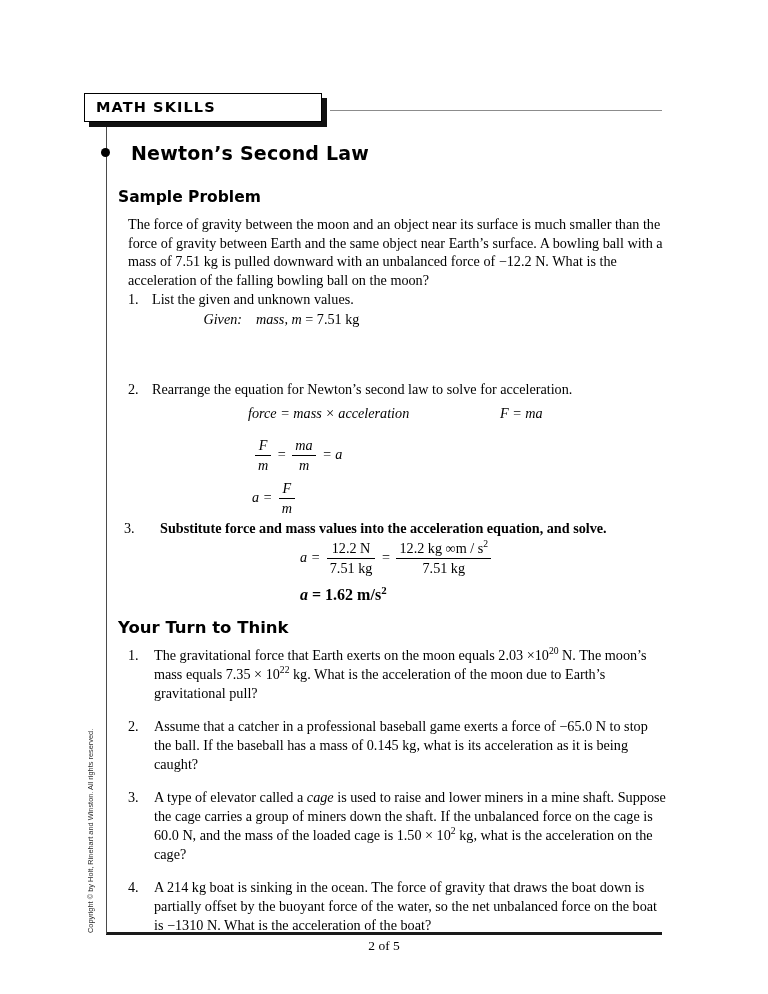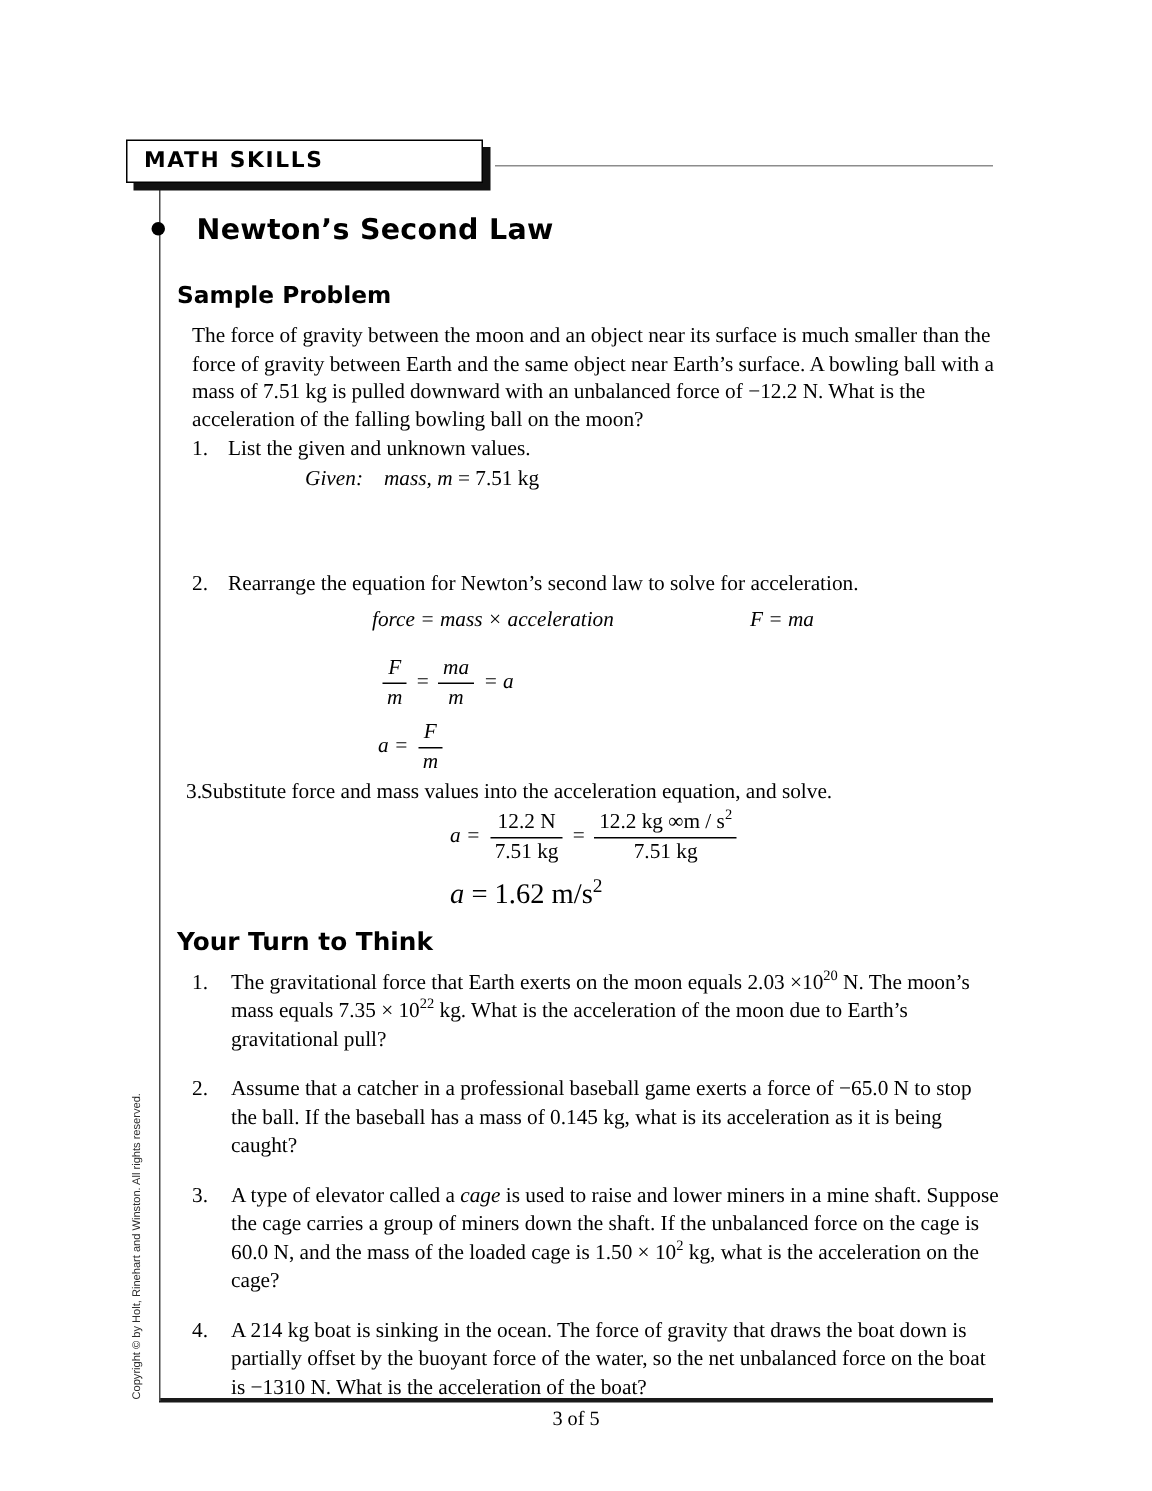"Substitute force and mass values" .step-3 .step-txt { font-weight: none -> bold; margin-left: 10px -> 36px }
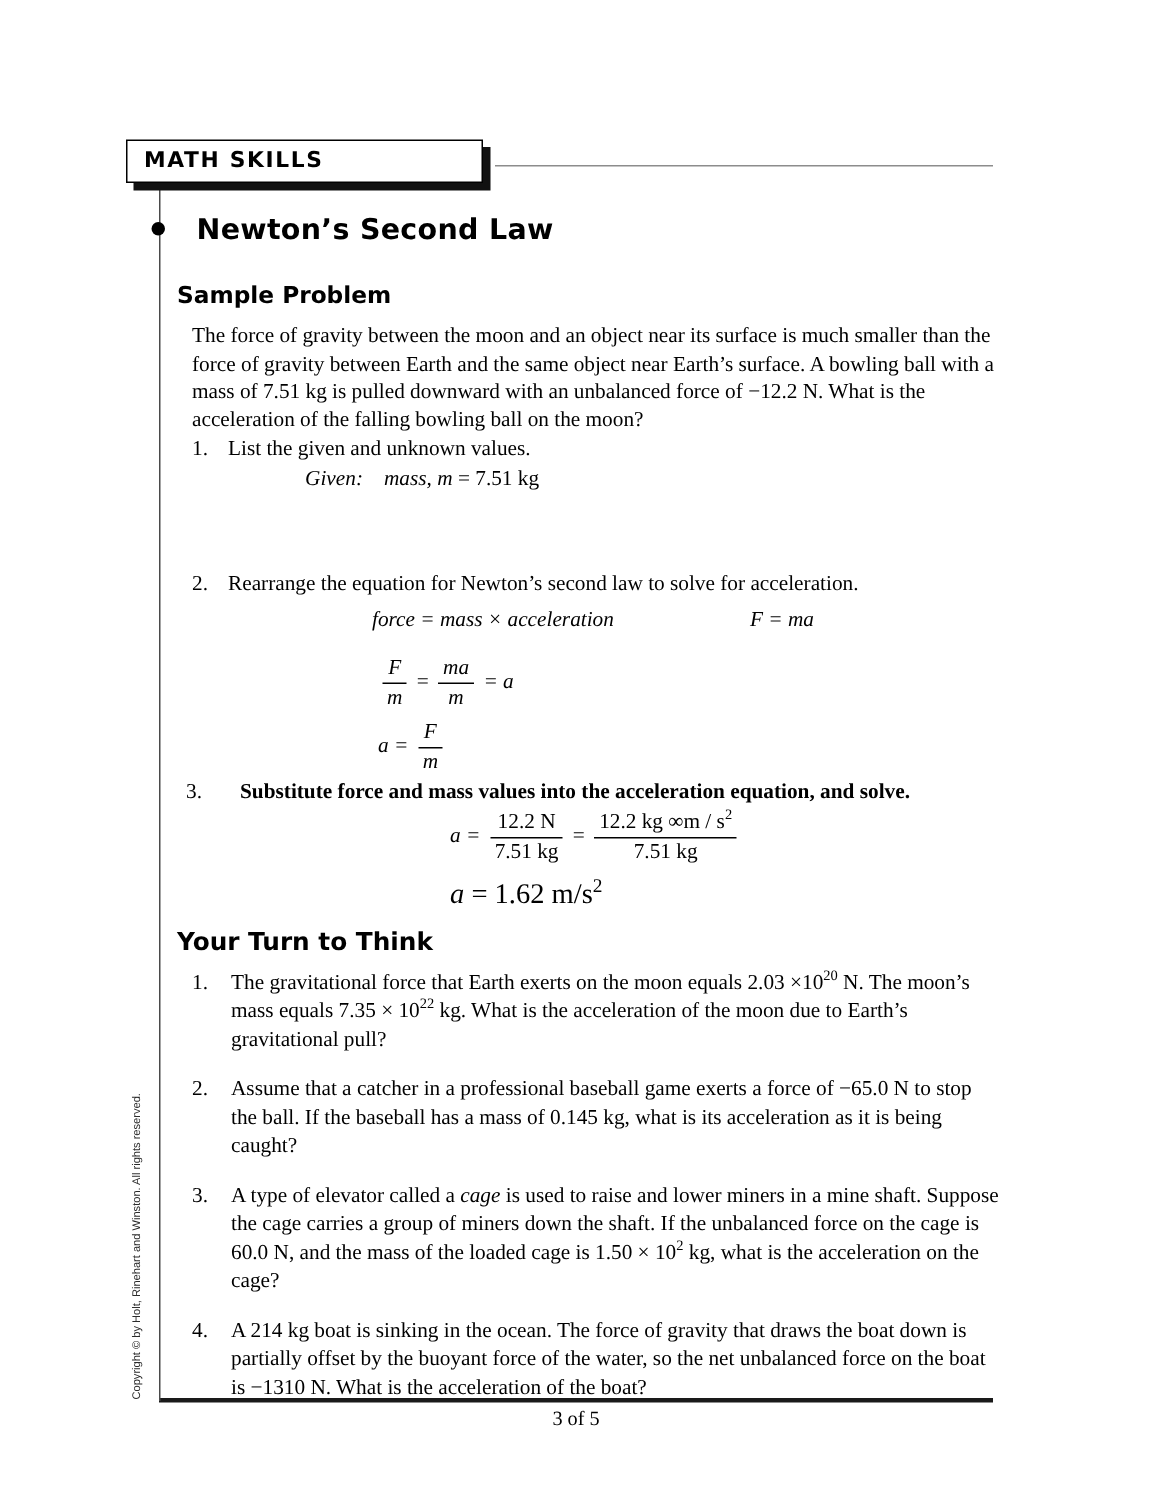"a = 1.62 m/s2" .eq-answer { font-size: 19px -> 16px; font-weight: none -> bold }
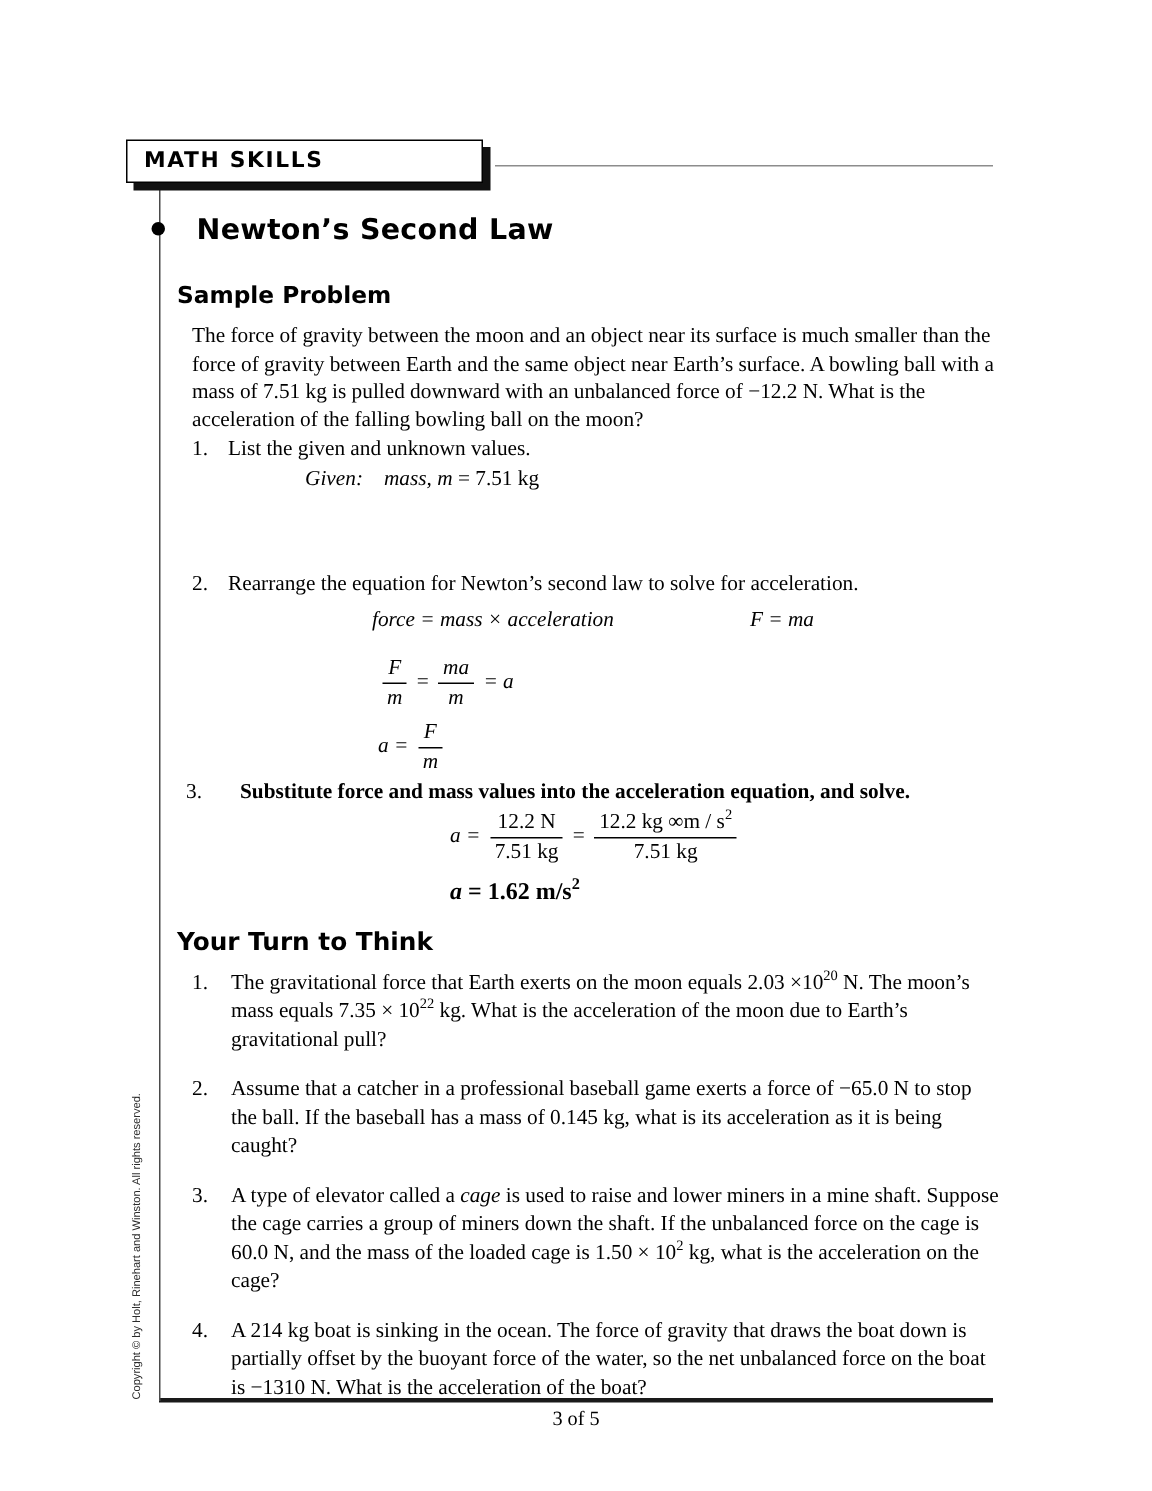"3 of 5" div.footer-page { text: 3 -> 2 }
